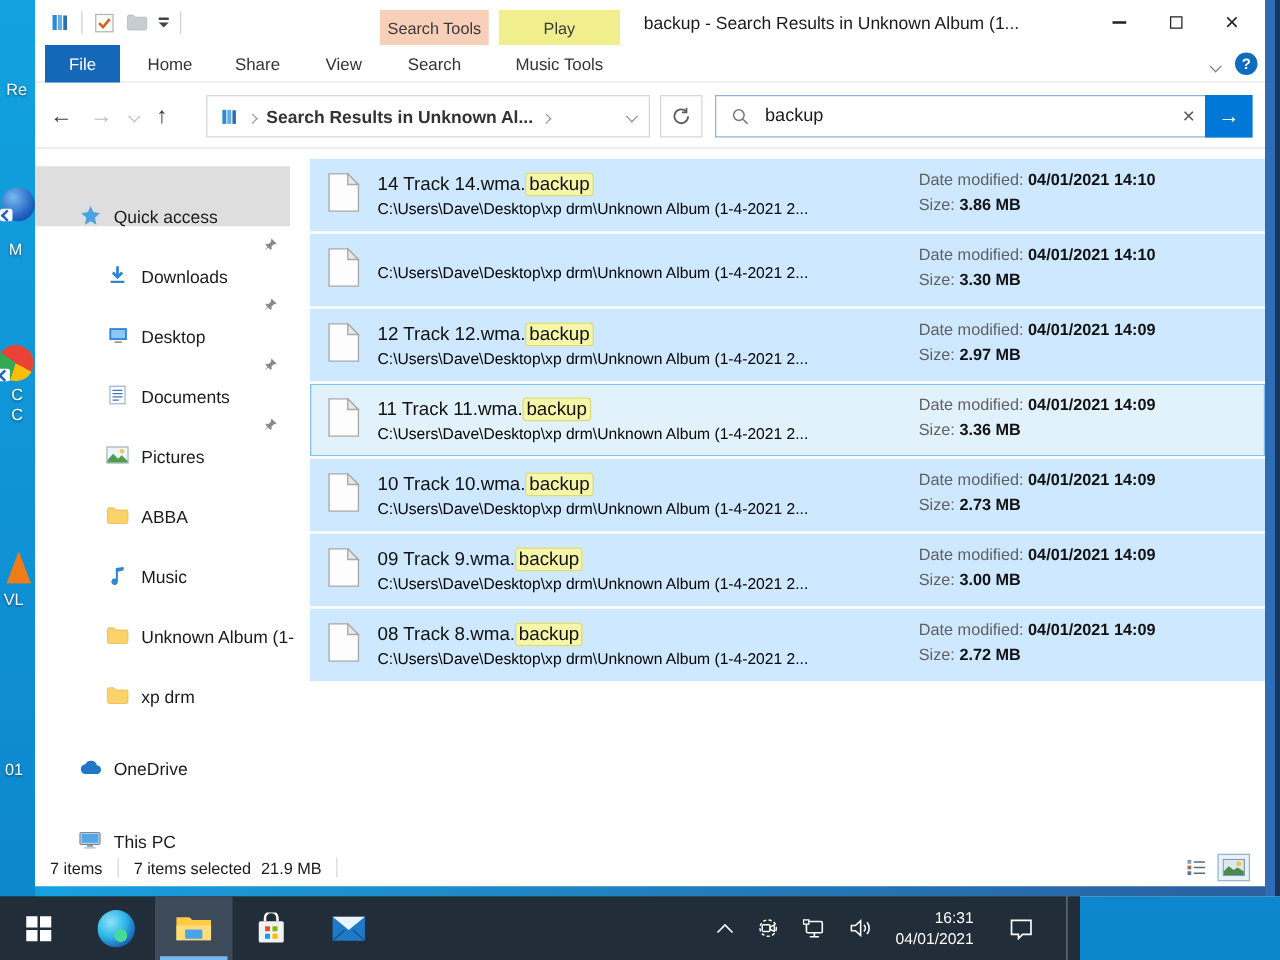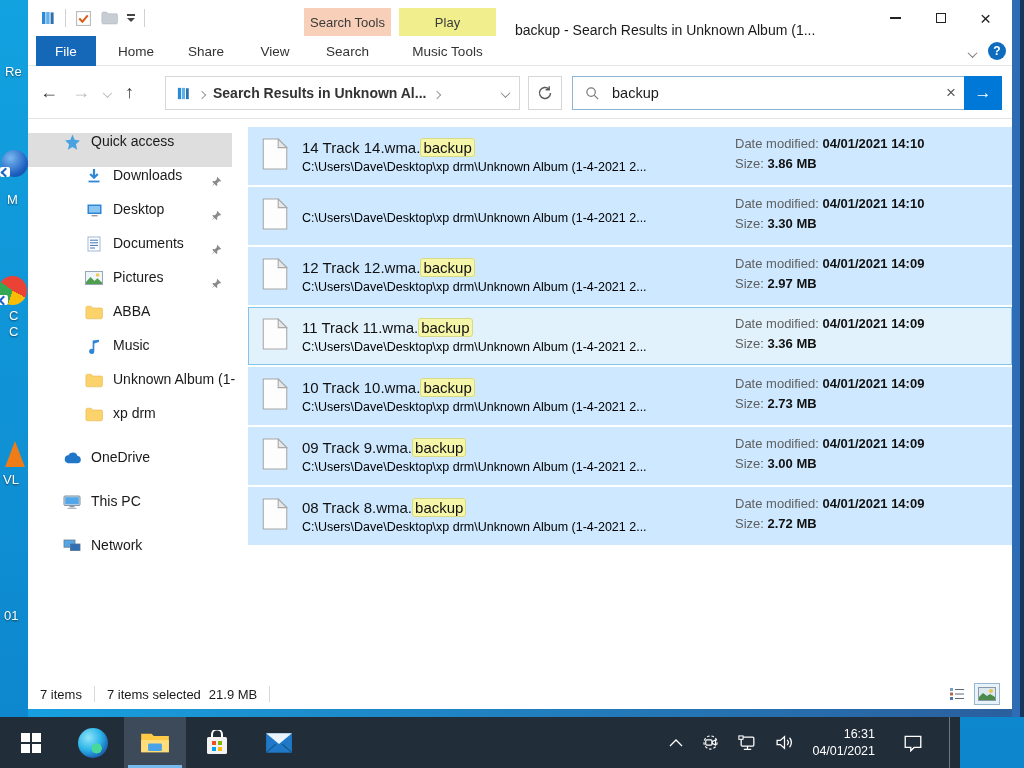"backup - Search Results in" .win-title { top: 12px -> 0 }
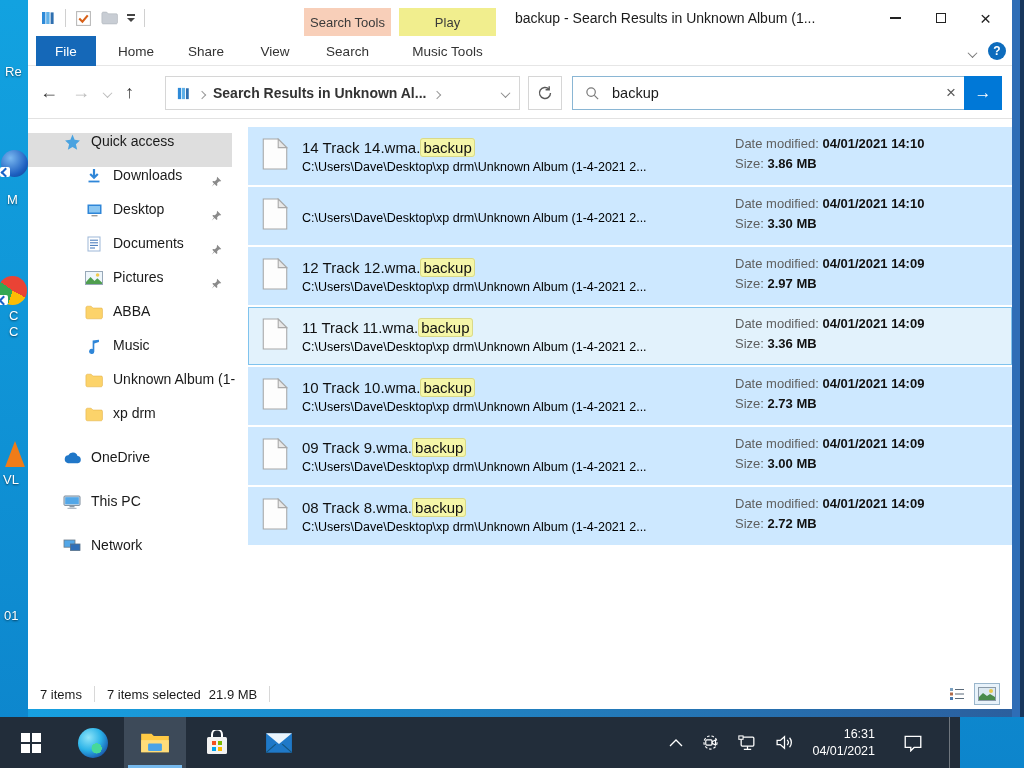"Quick access" .side-item { align-items: flex-start -> flex-end; height: 34px -> 48px }
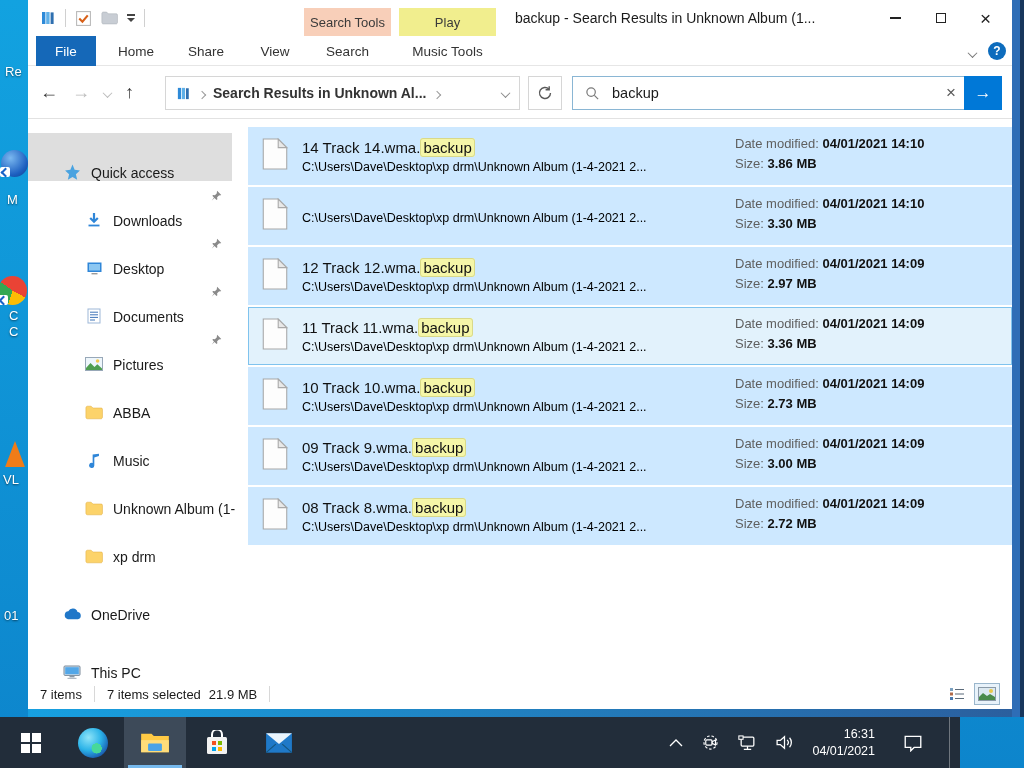"16:31" .taskbar { width: 960px -> 864px }
